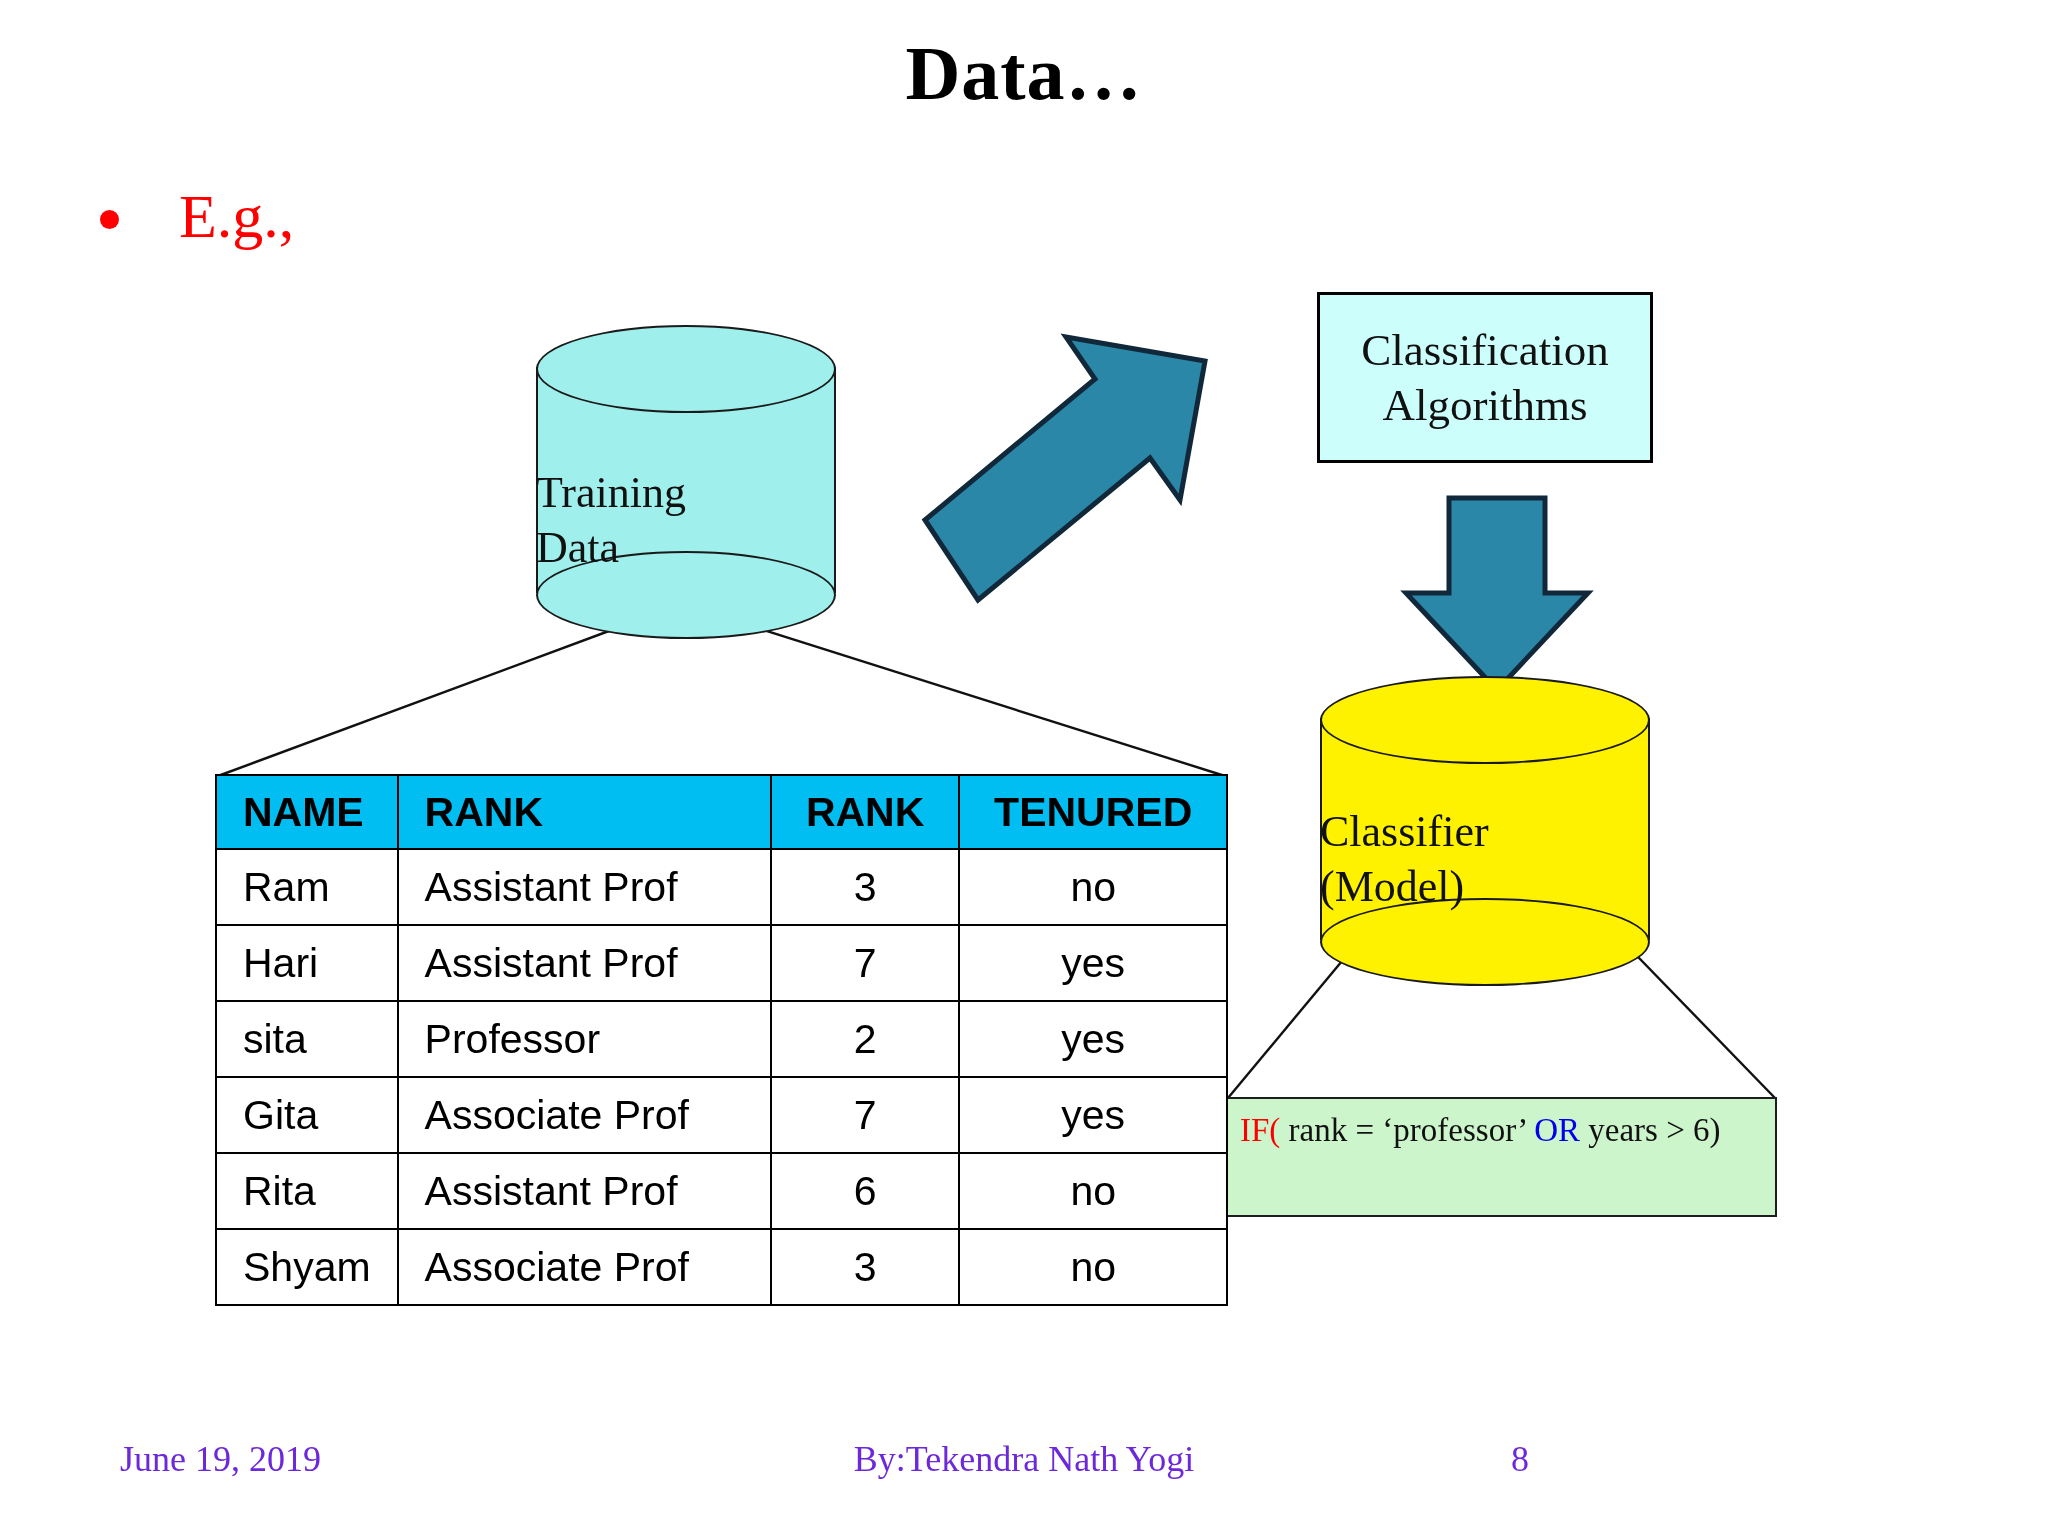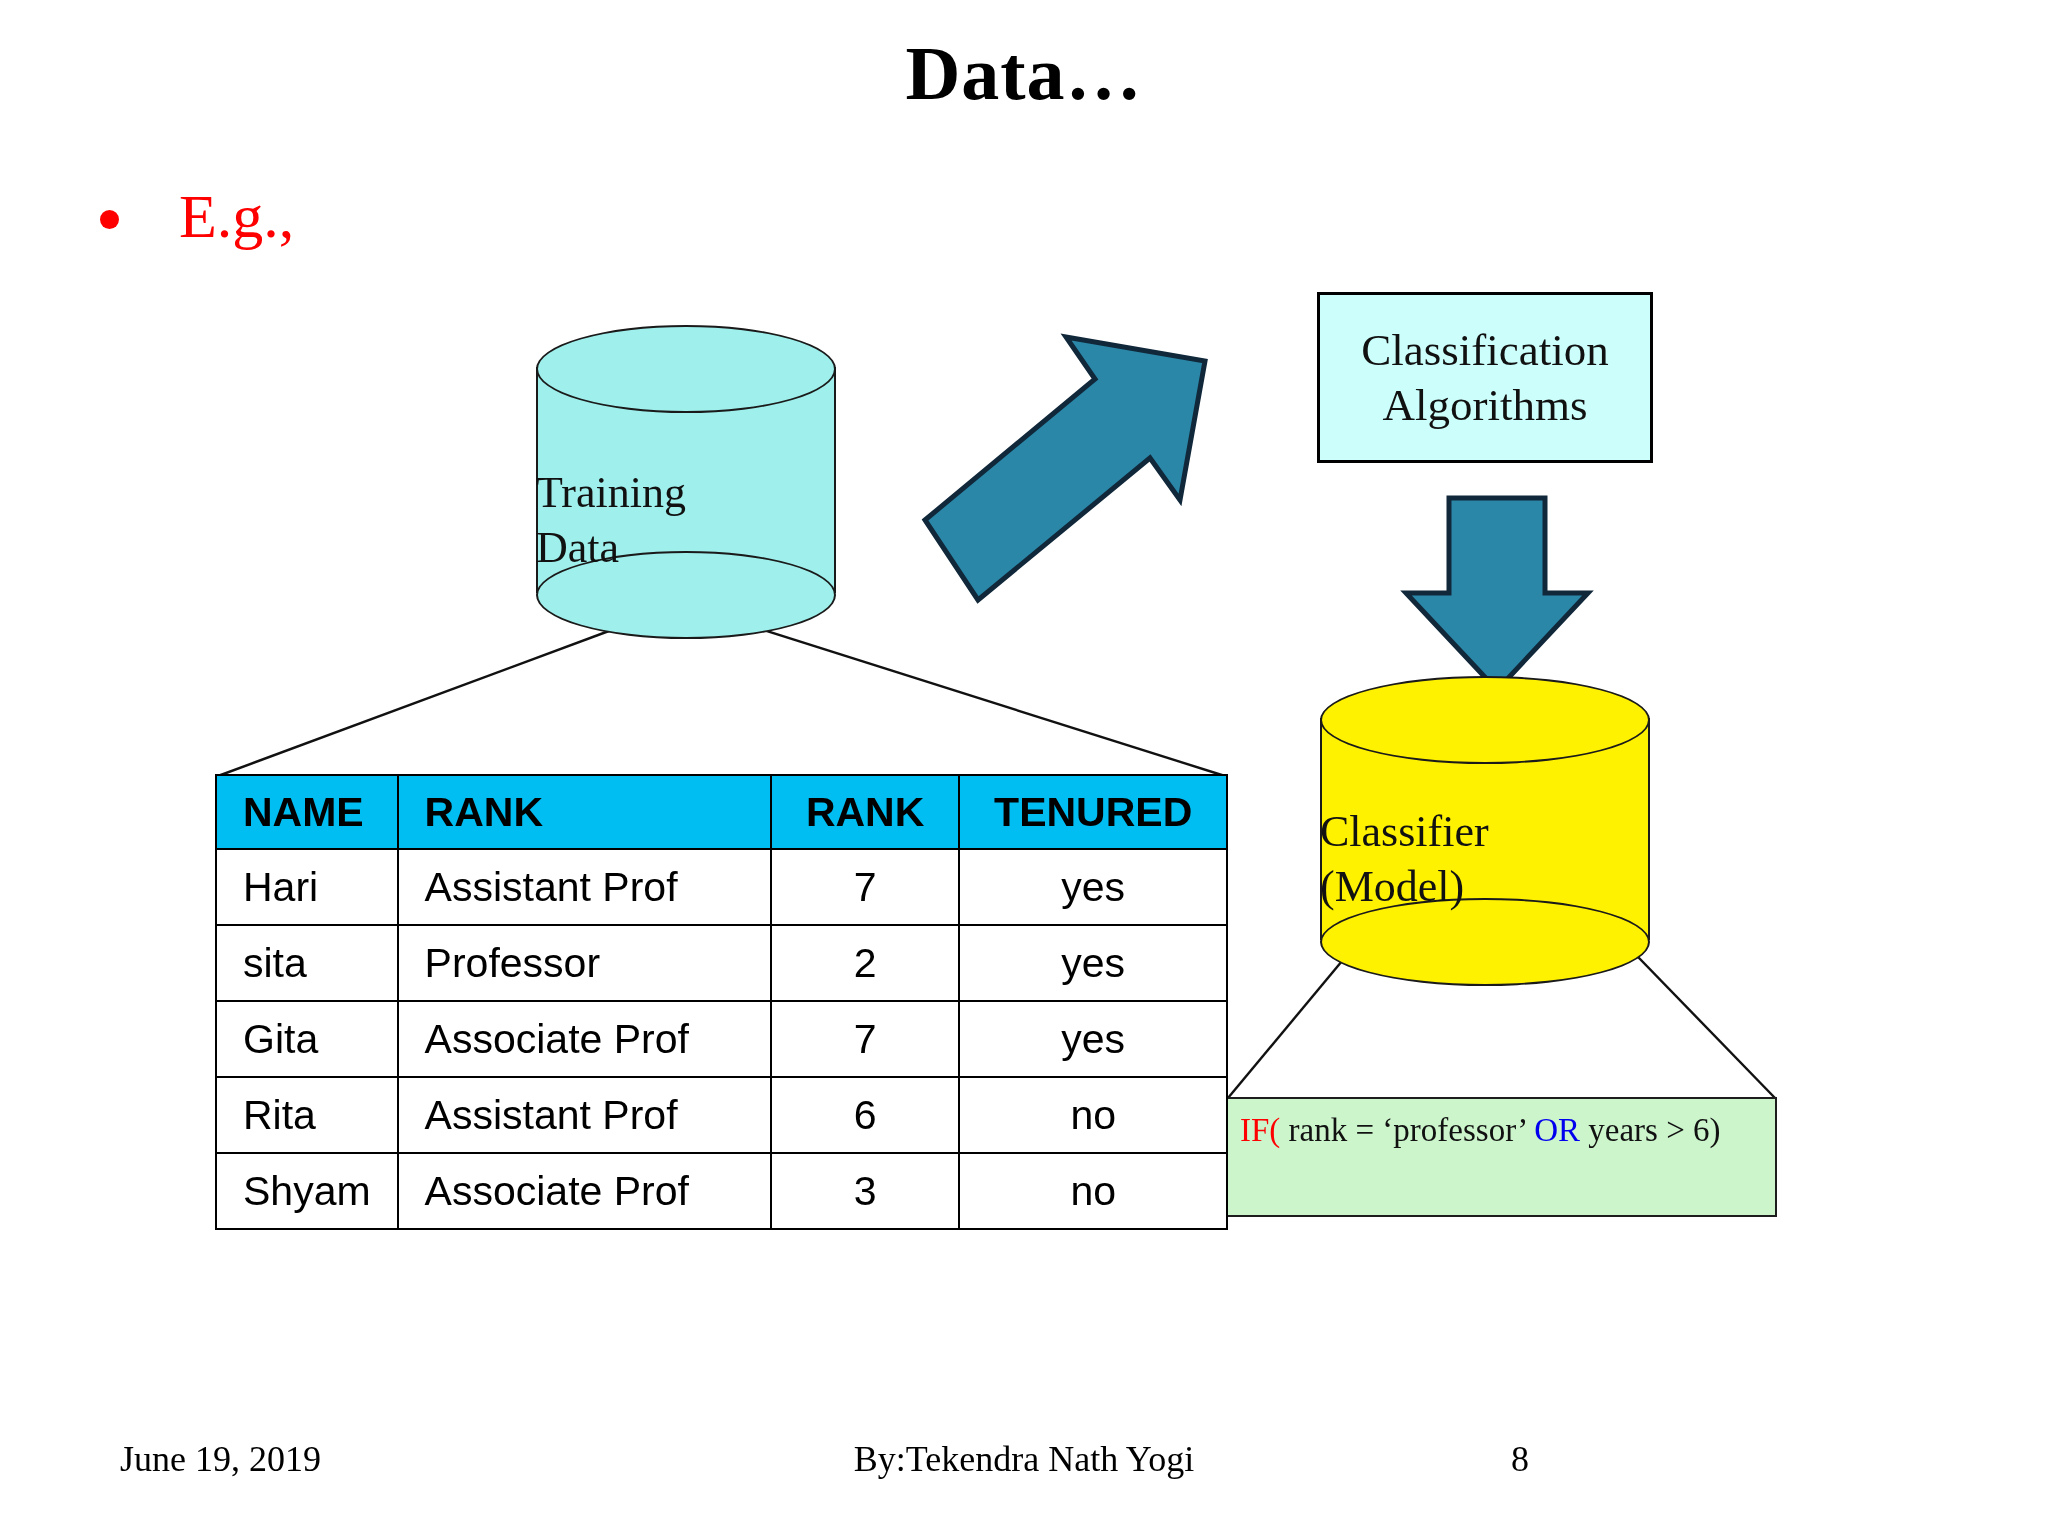"Ram" tr { html: none -> <tr> <td>Ram</td> <td>Assistant Prof</td> <td>3</td> <td>no</td> </tr> }
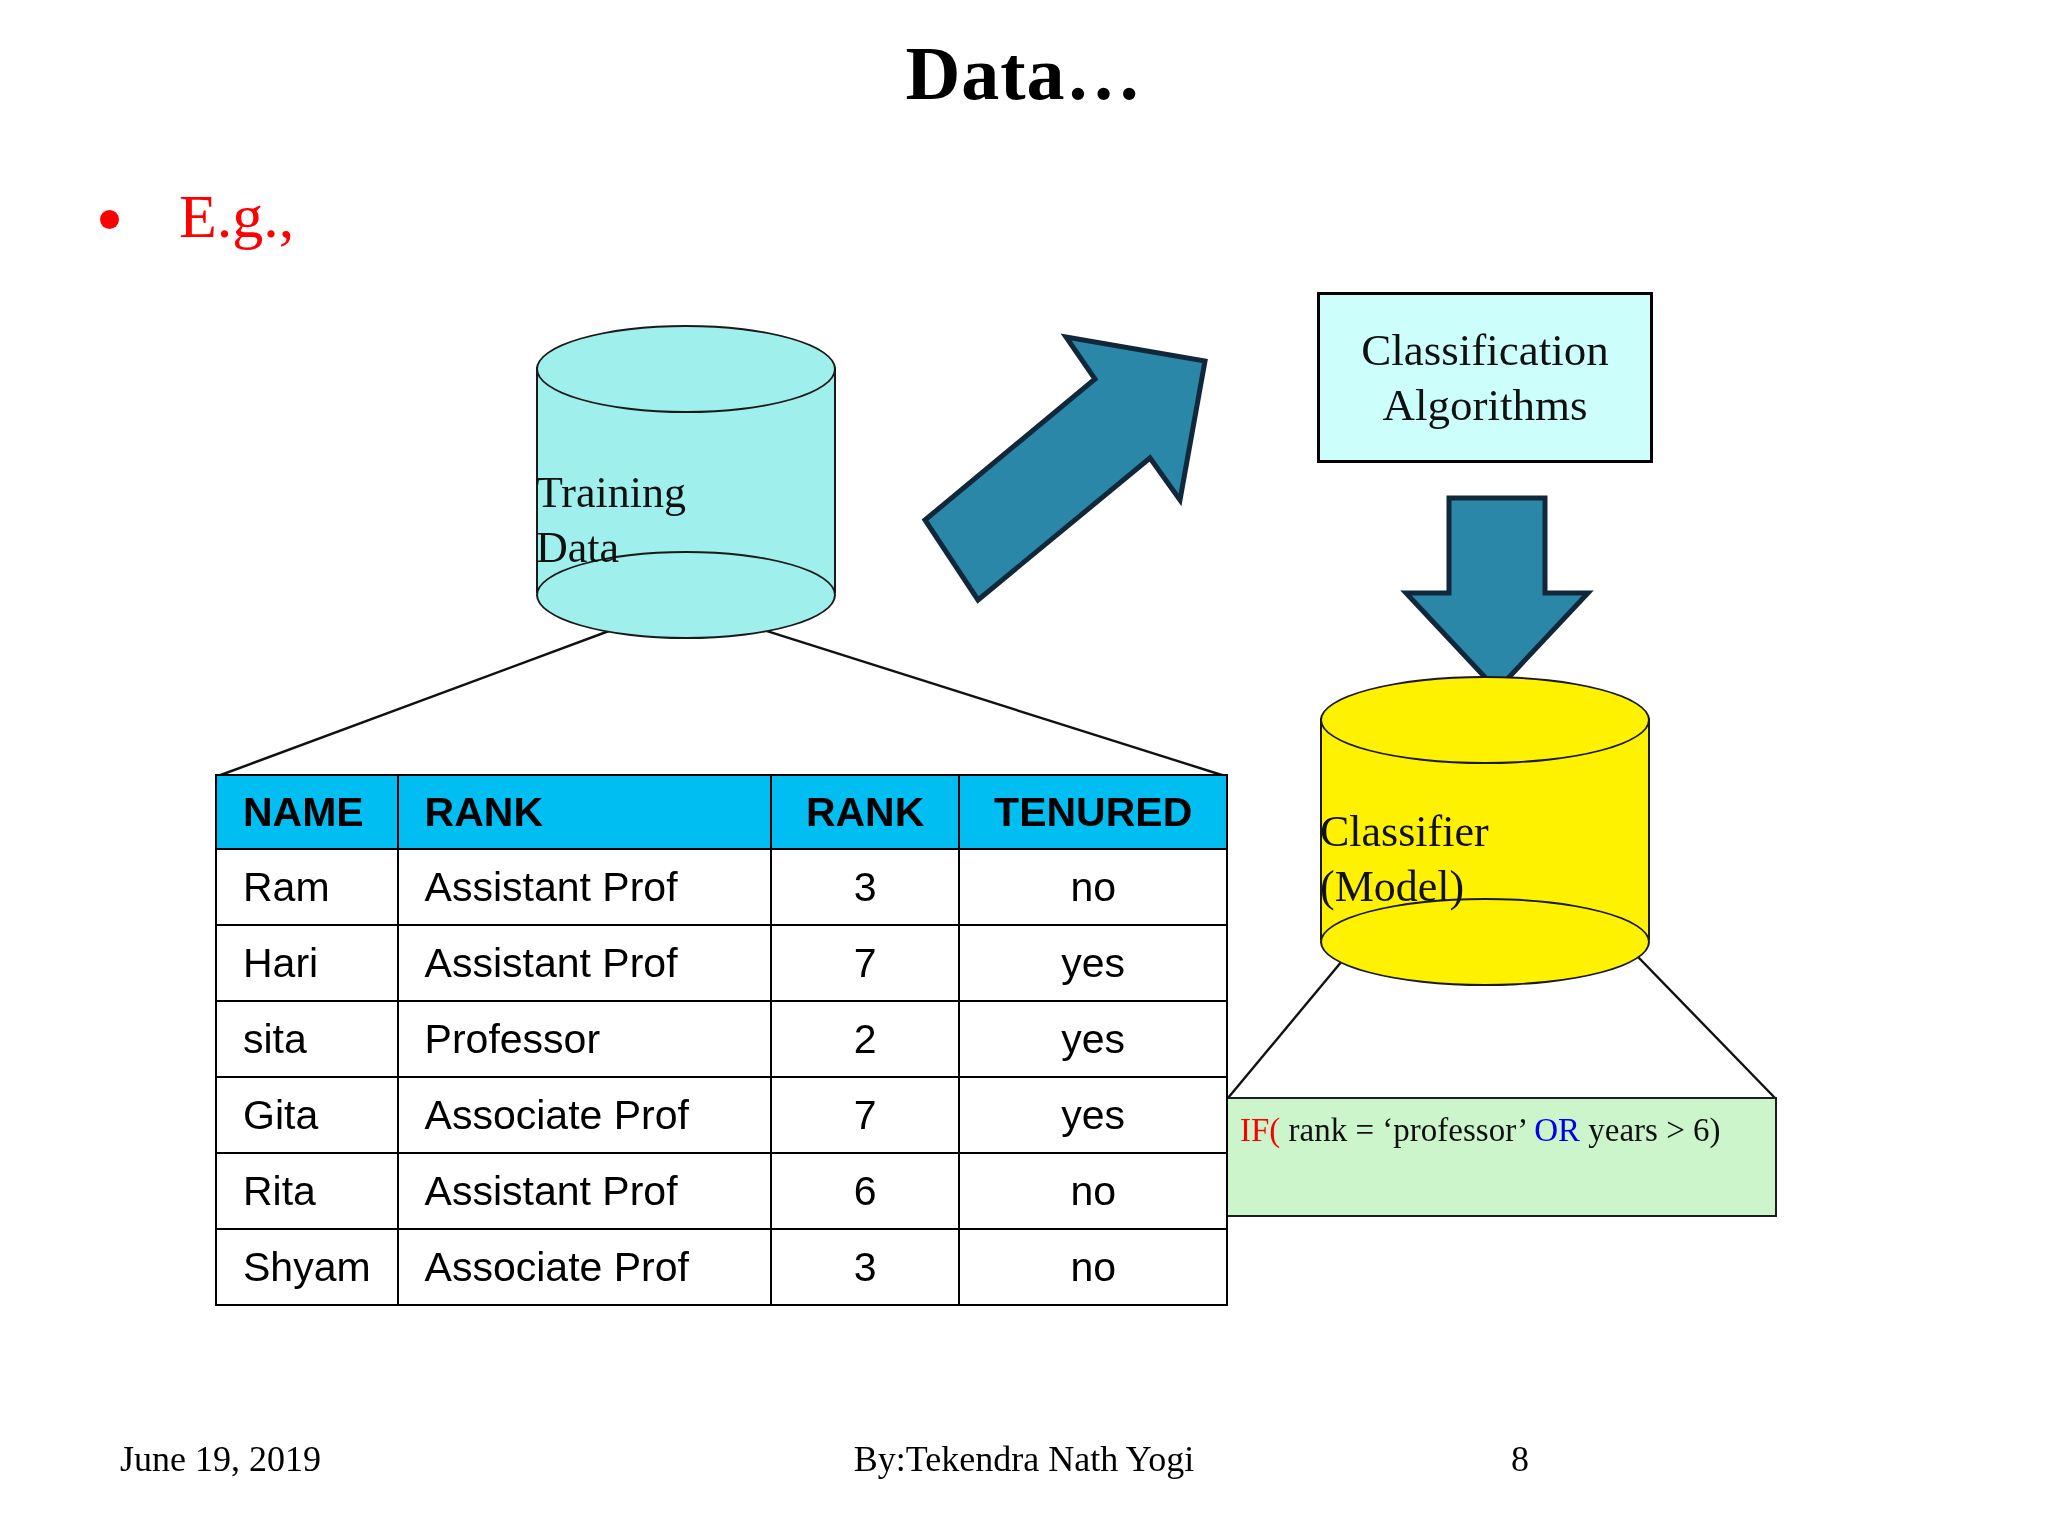"June 19, 2019" #footer { color: #000000 -> #6d28d9 }
